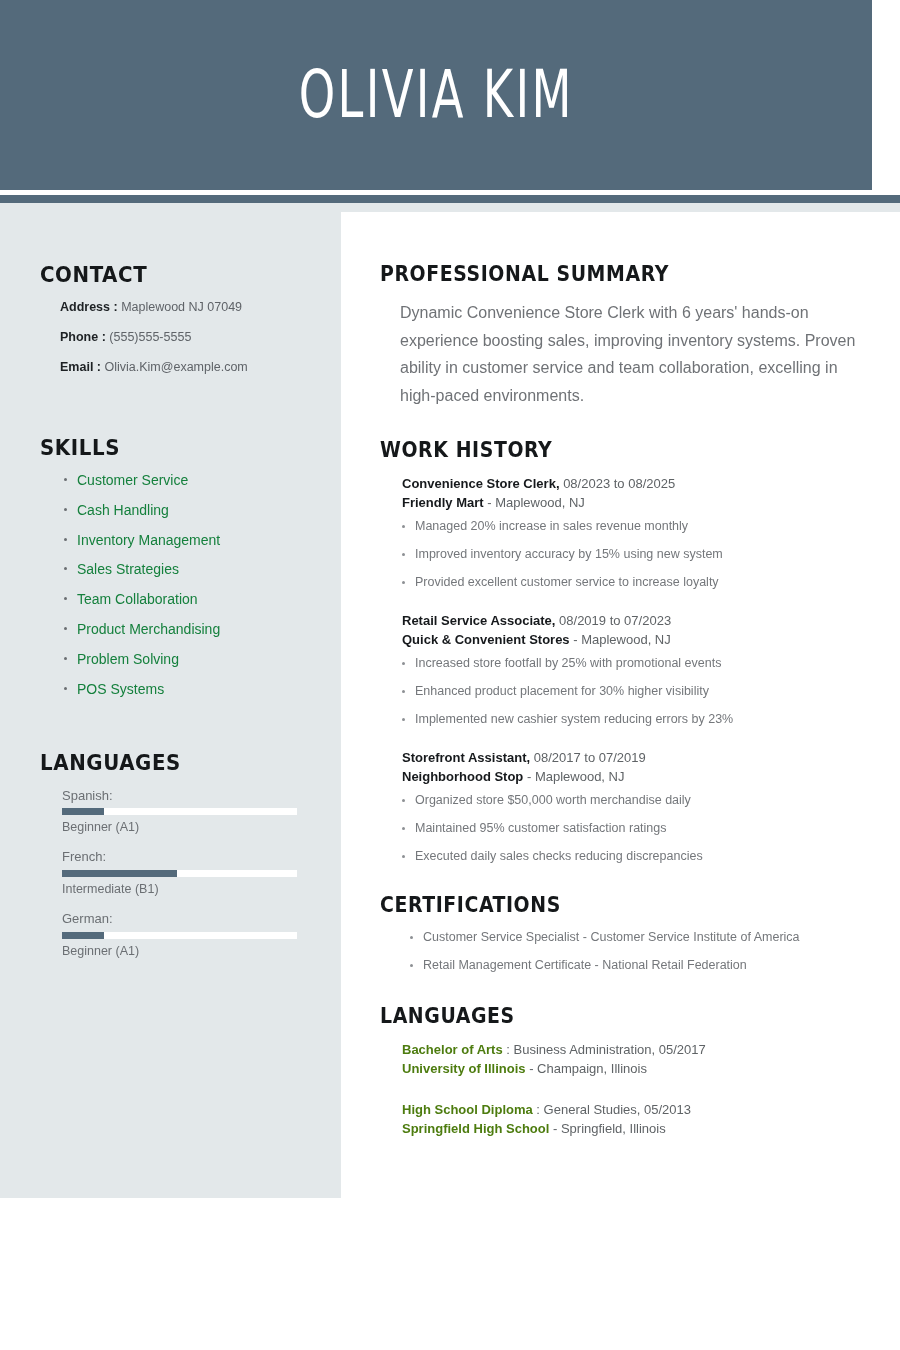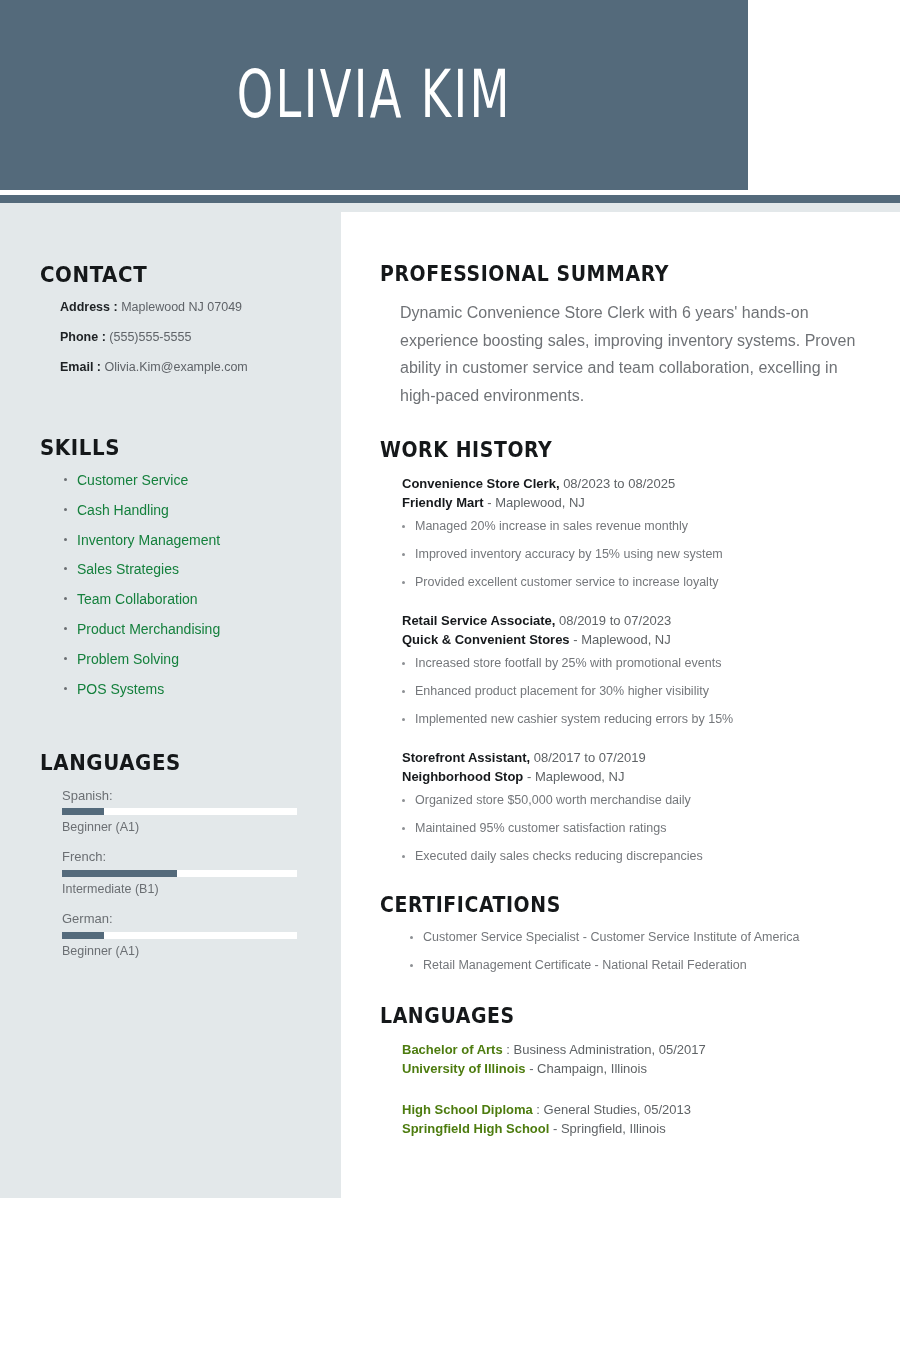"OLIVIA KIM" .header-band { width: 748px -> 872px }
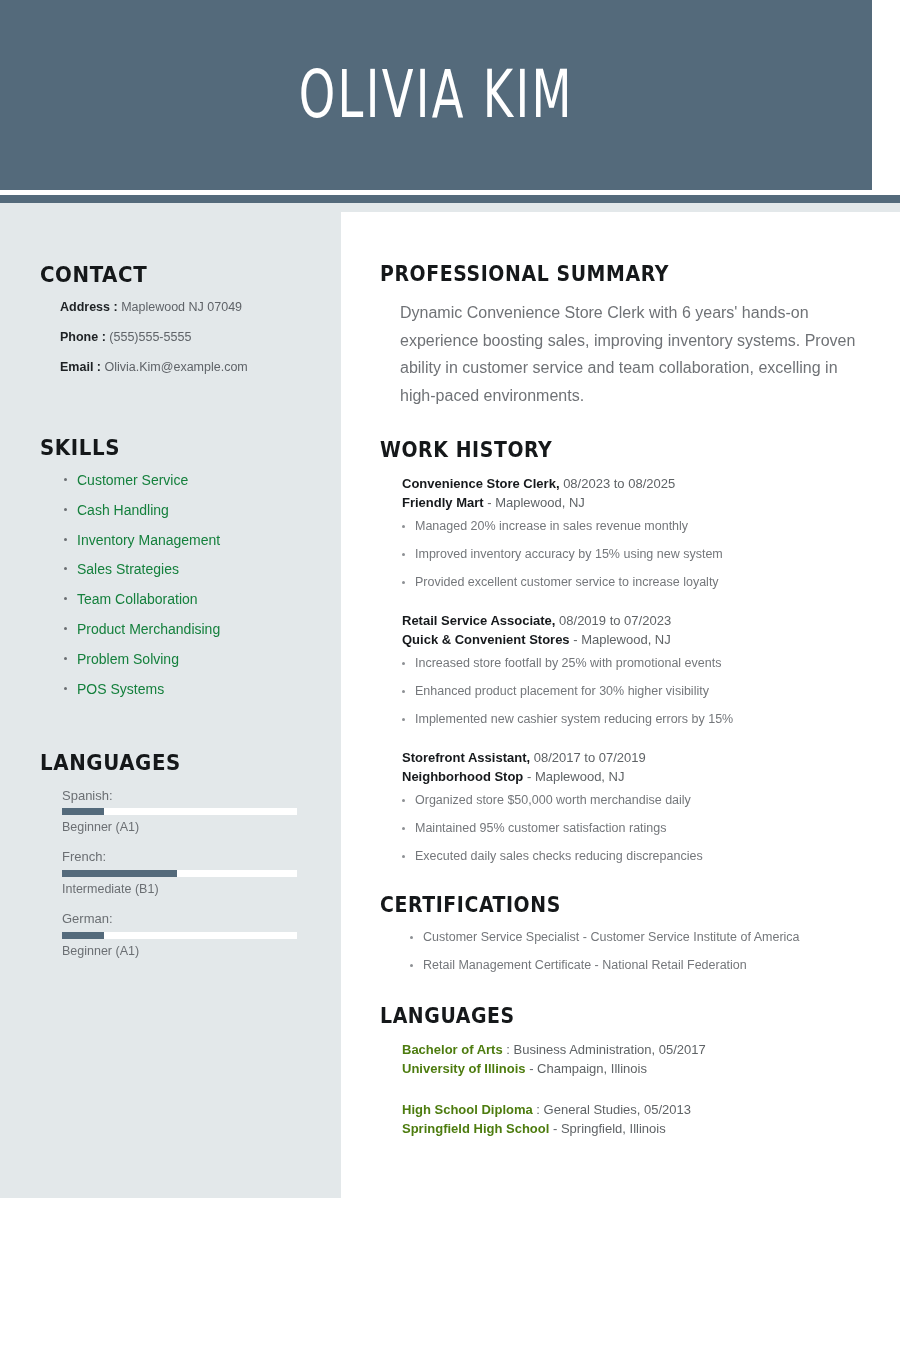"Implemented new cashier system reducing" li { text: 15% -> 23% }
